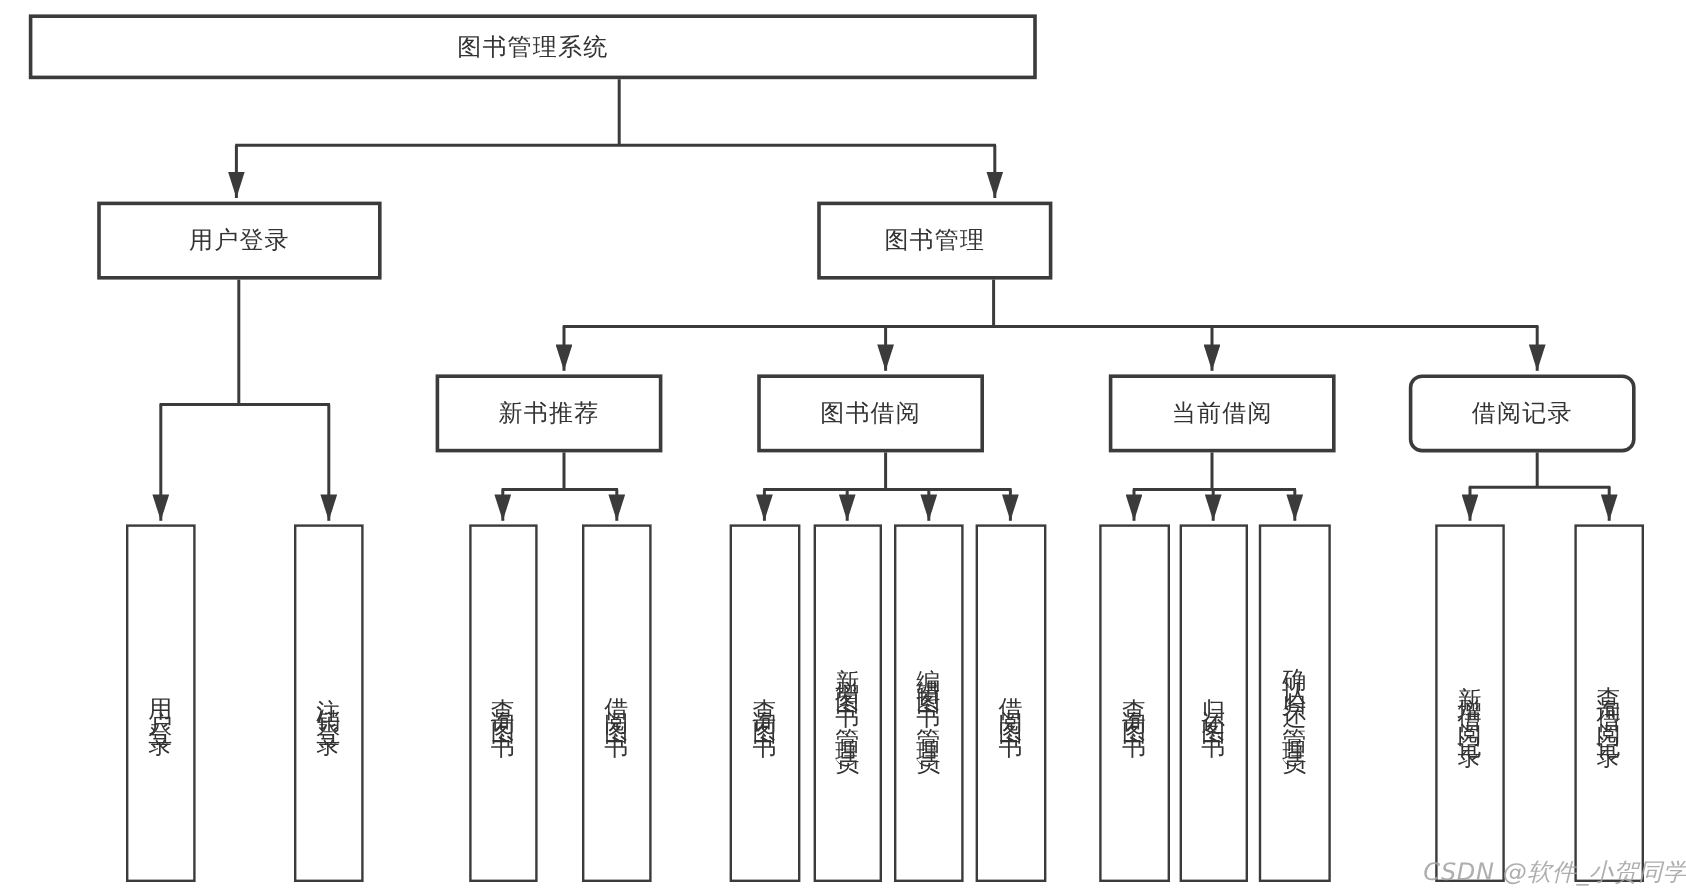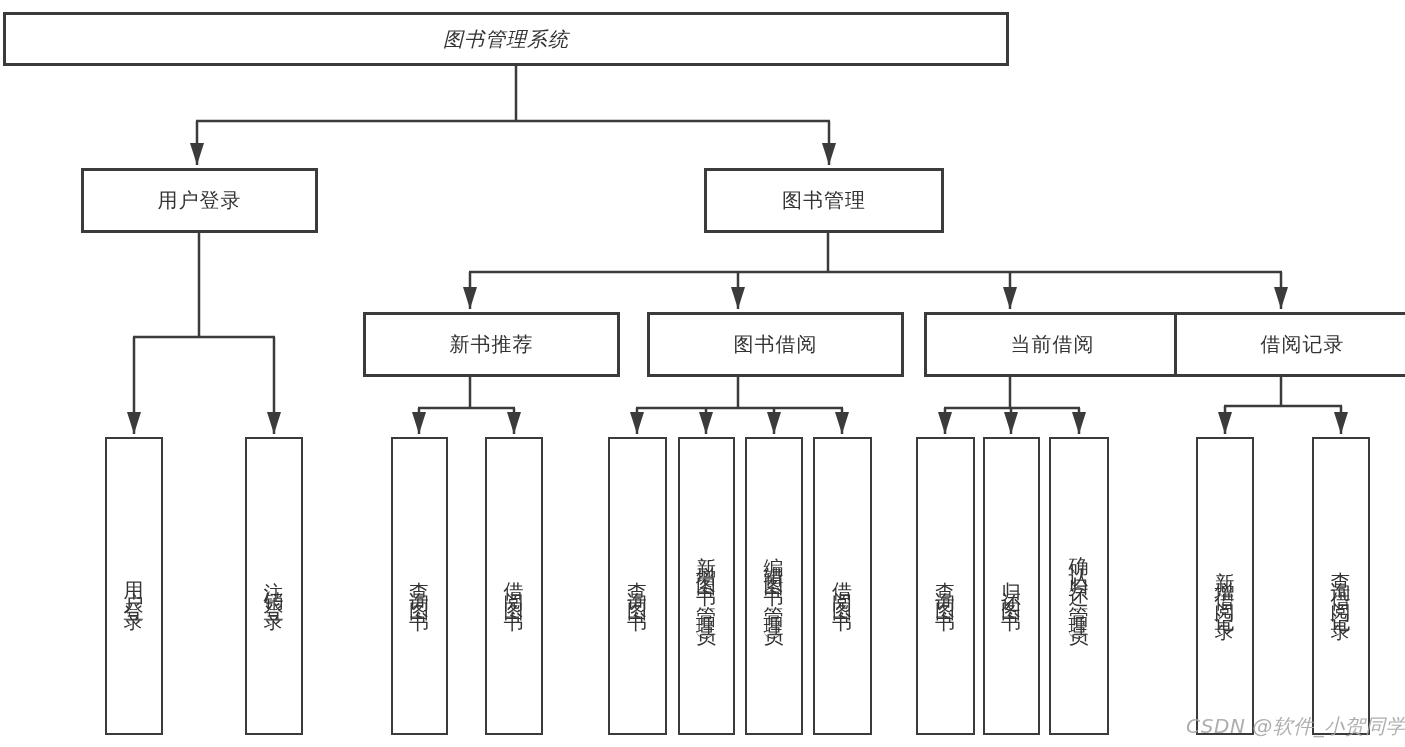"图书管理系统" div.box { font-style: italic -> none; left: 3px -> 24px; width: 1006px -> 840px }
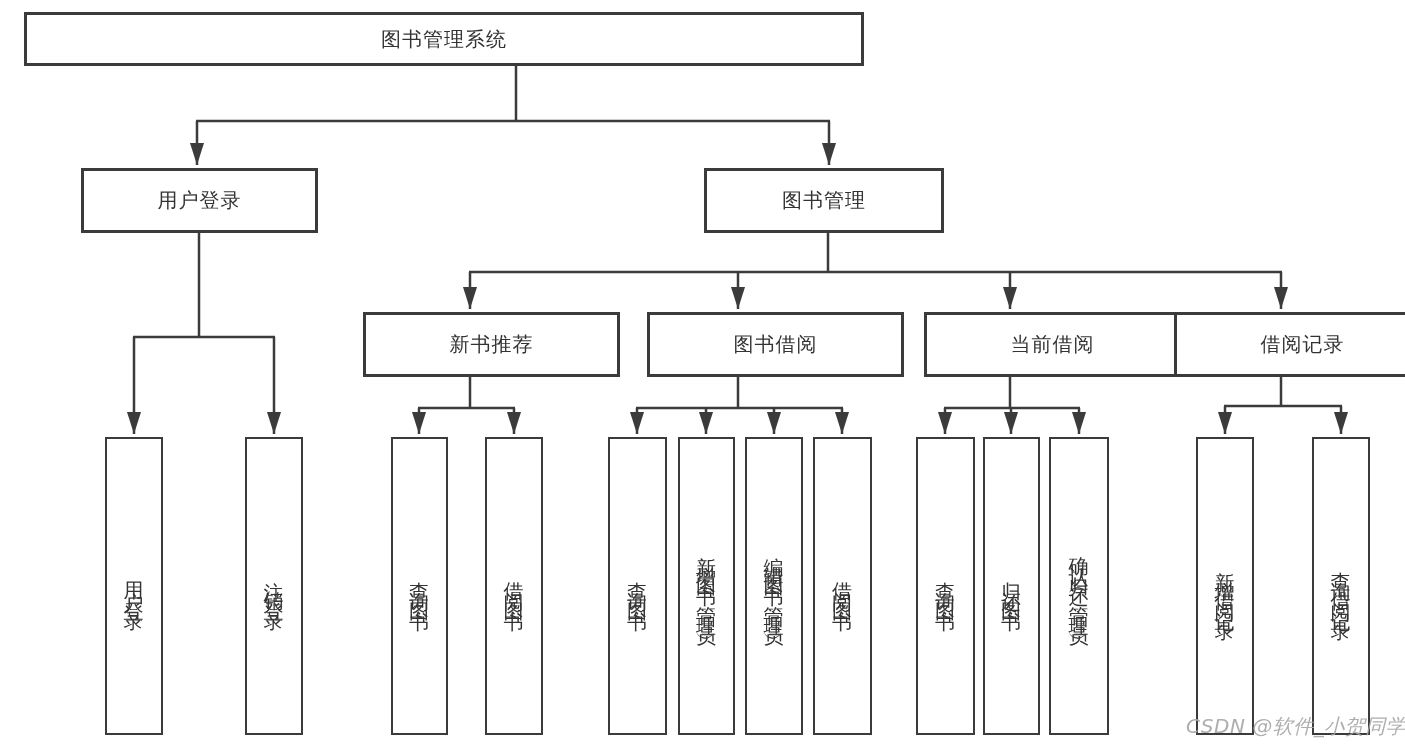"图书管理" div.box { left: 704px -> 681px; width: 240px -> 196px }
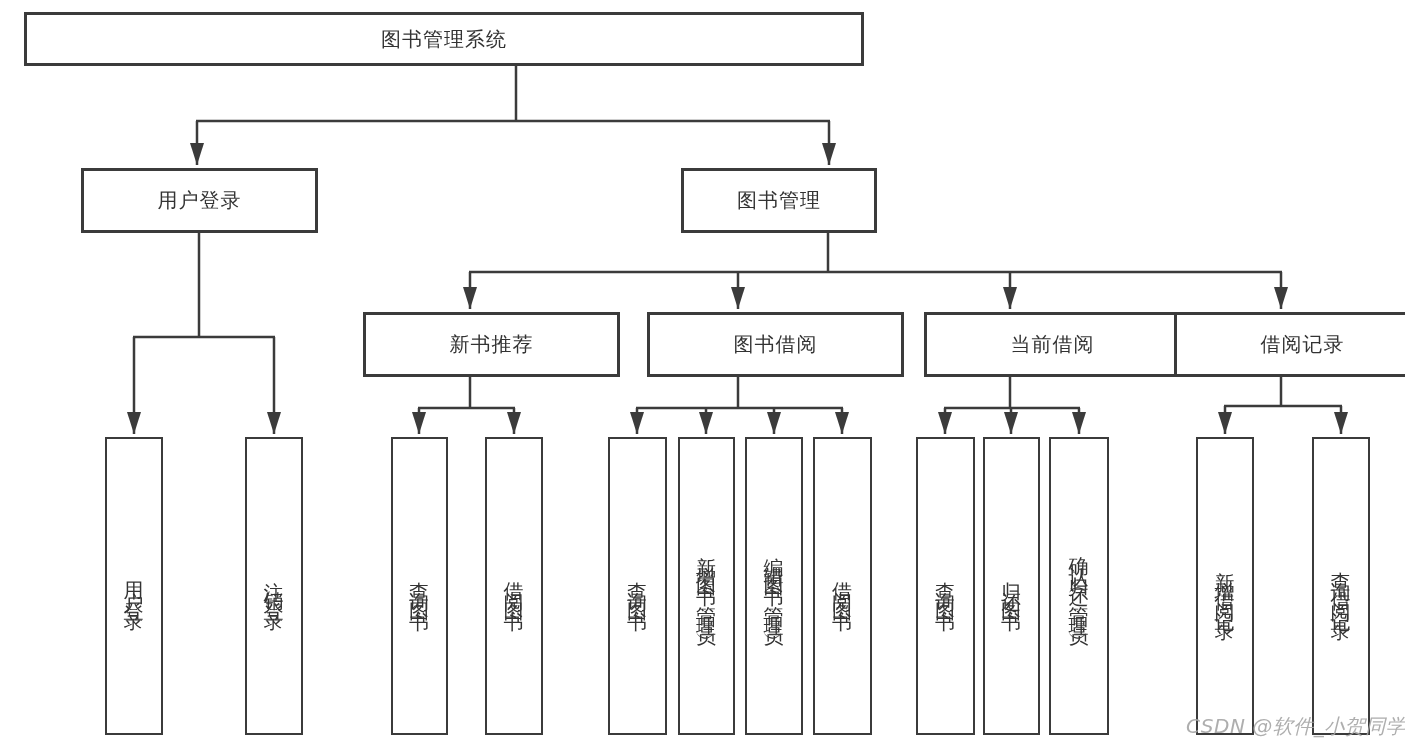"新书推荐" .lvl3 { width: 257px -> 189px }
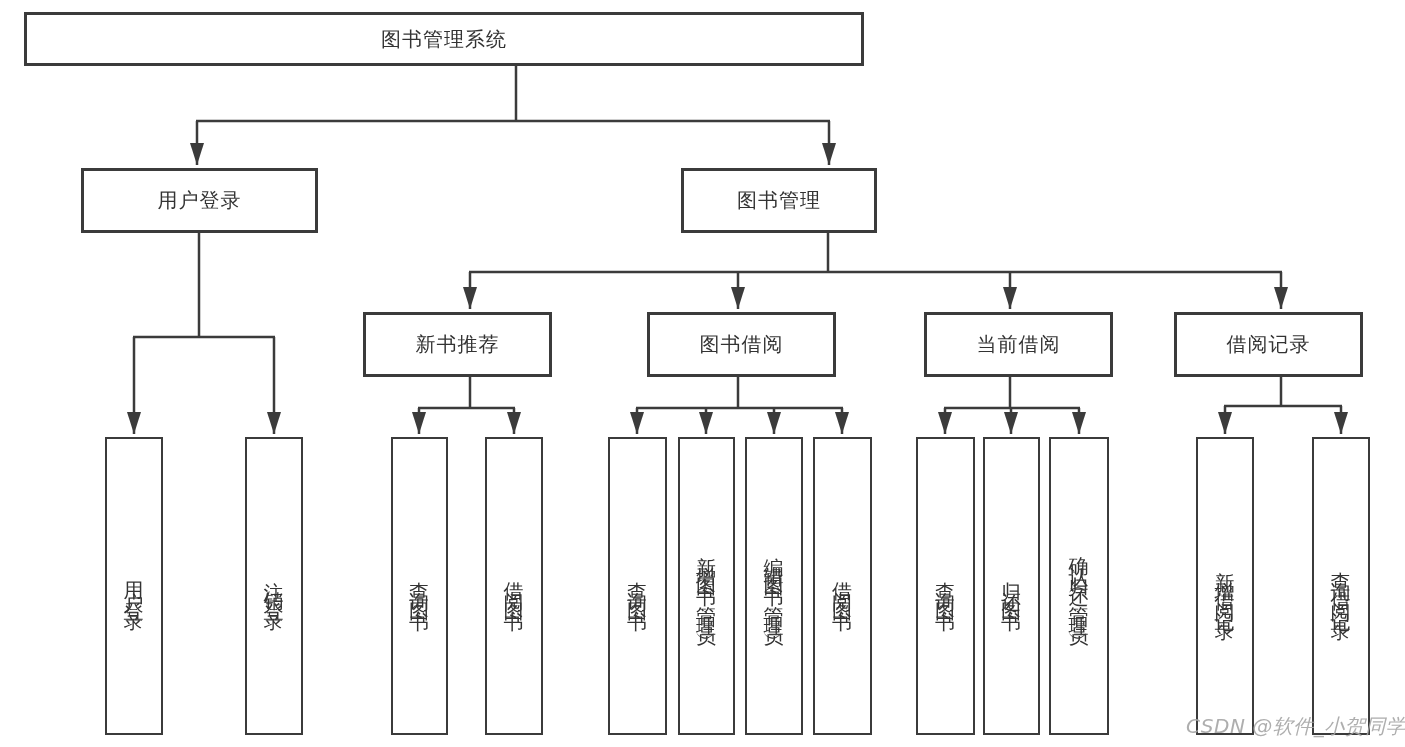"图书借阅" div.box { left: 647px -> 631px }
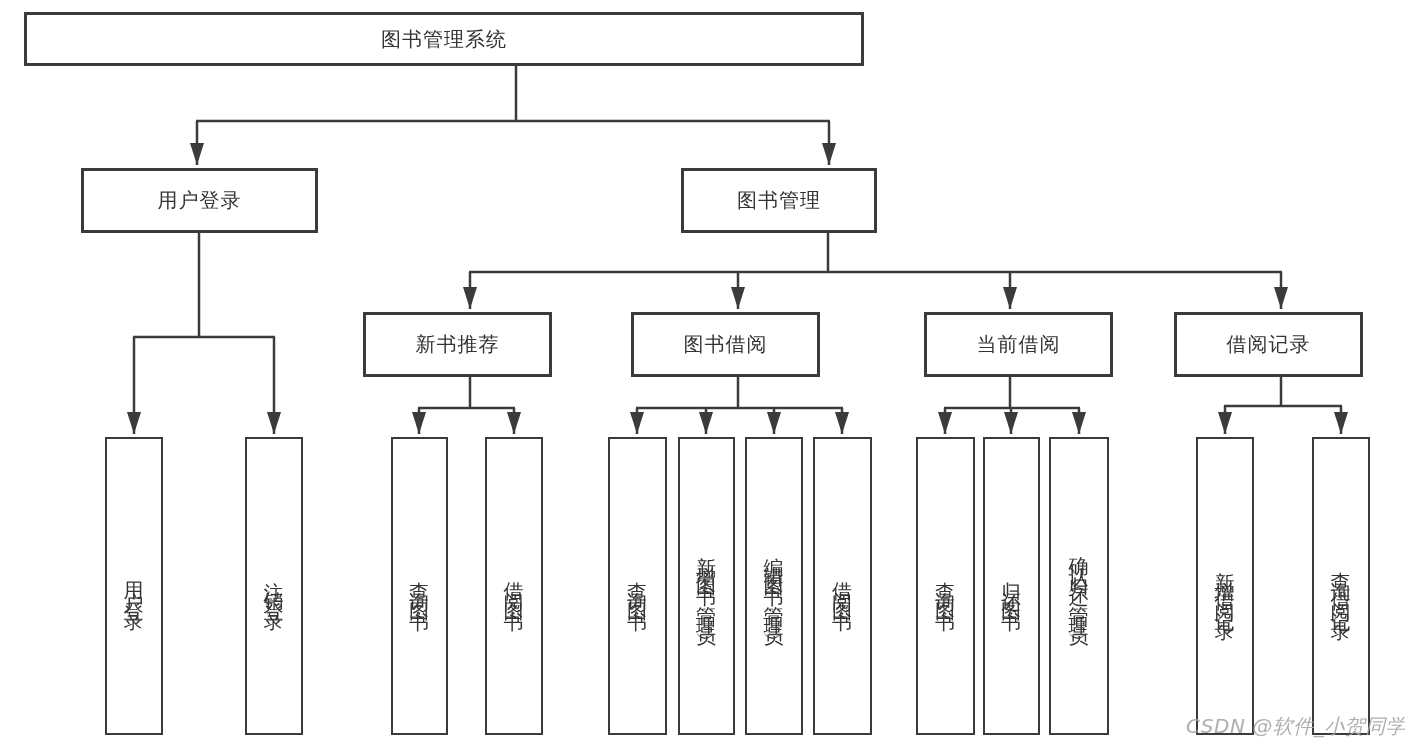"借阅记录" div.box { border-radius: none -> 11px }
